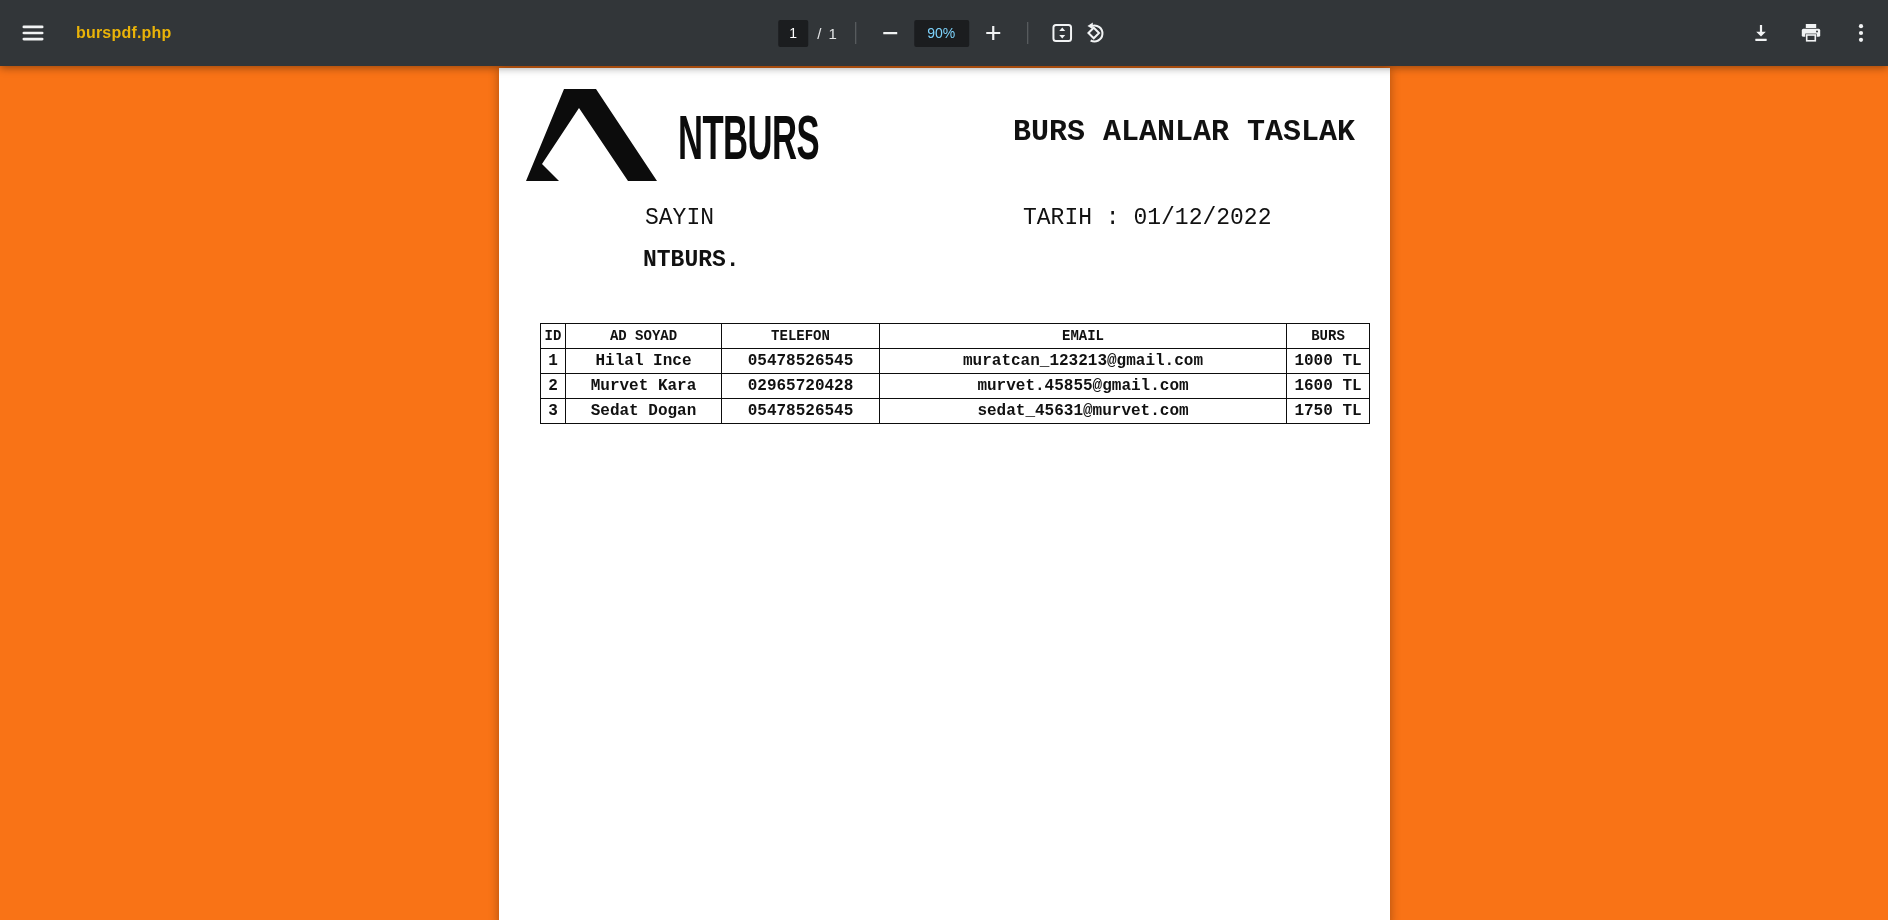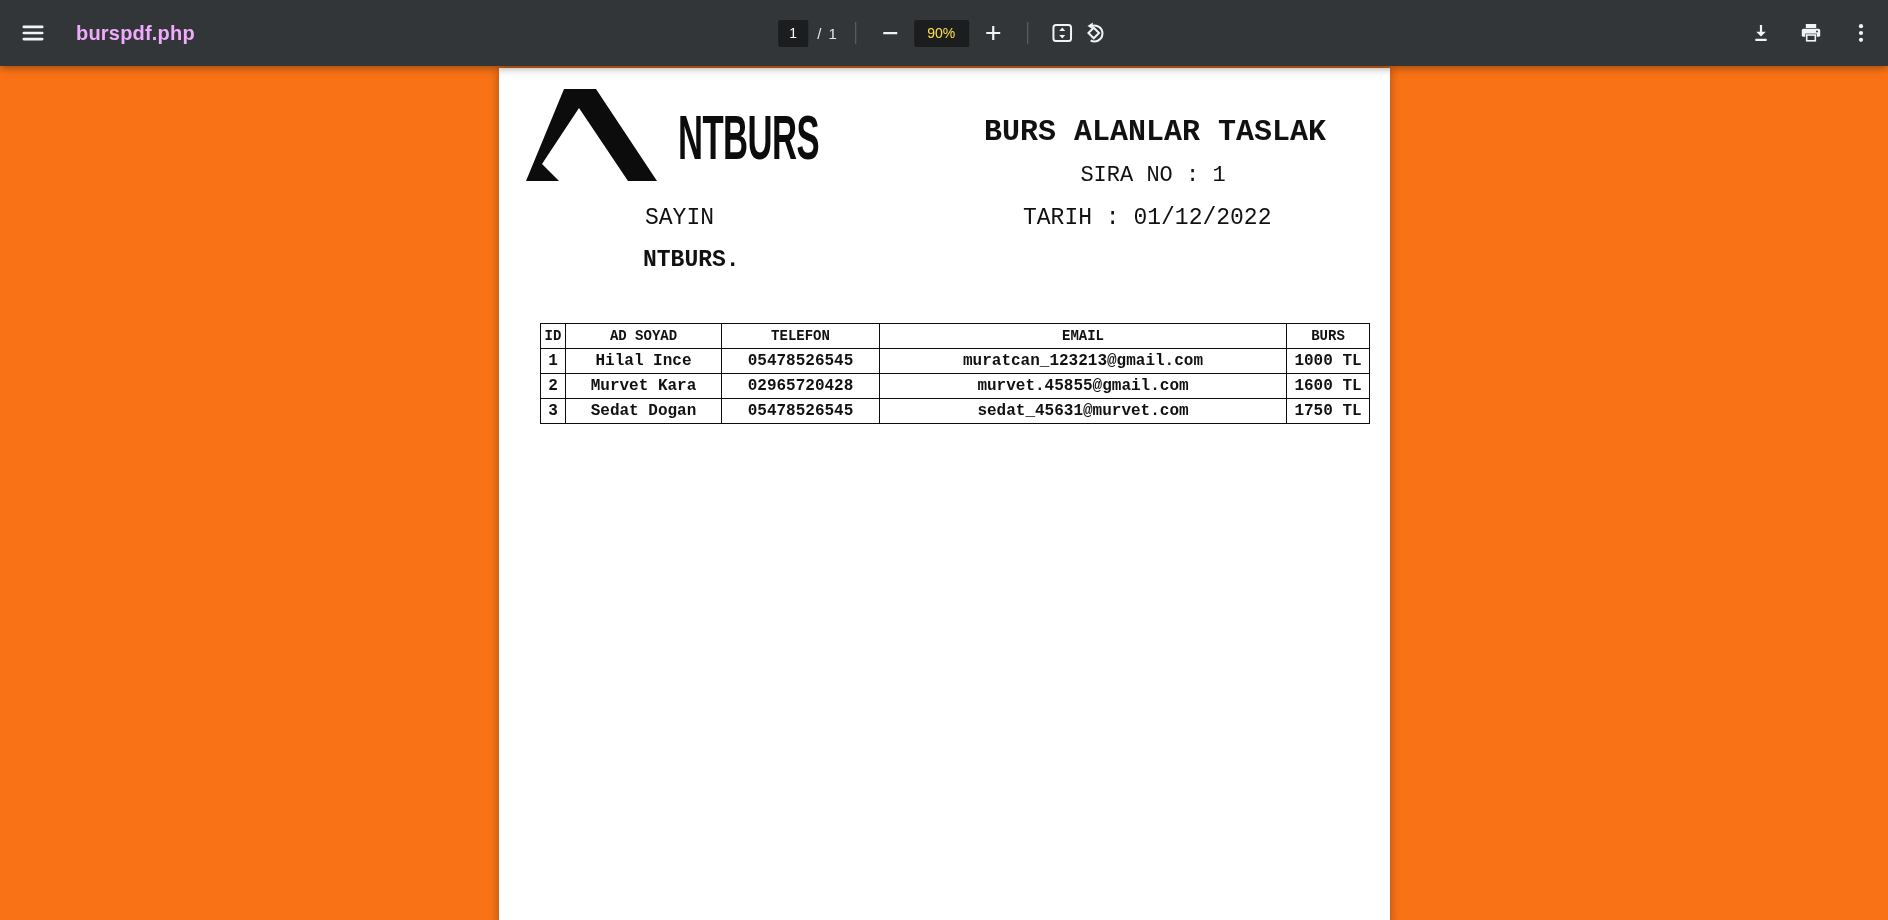"burspdf.php" .doc-title { color: #f0abfc -> #eab308; font-size: 20px -> 16px }
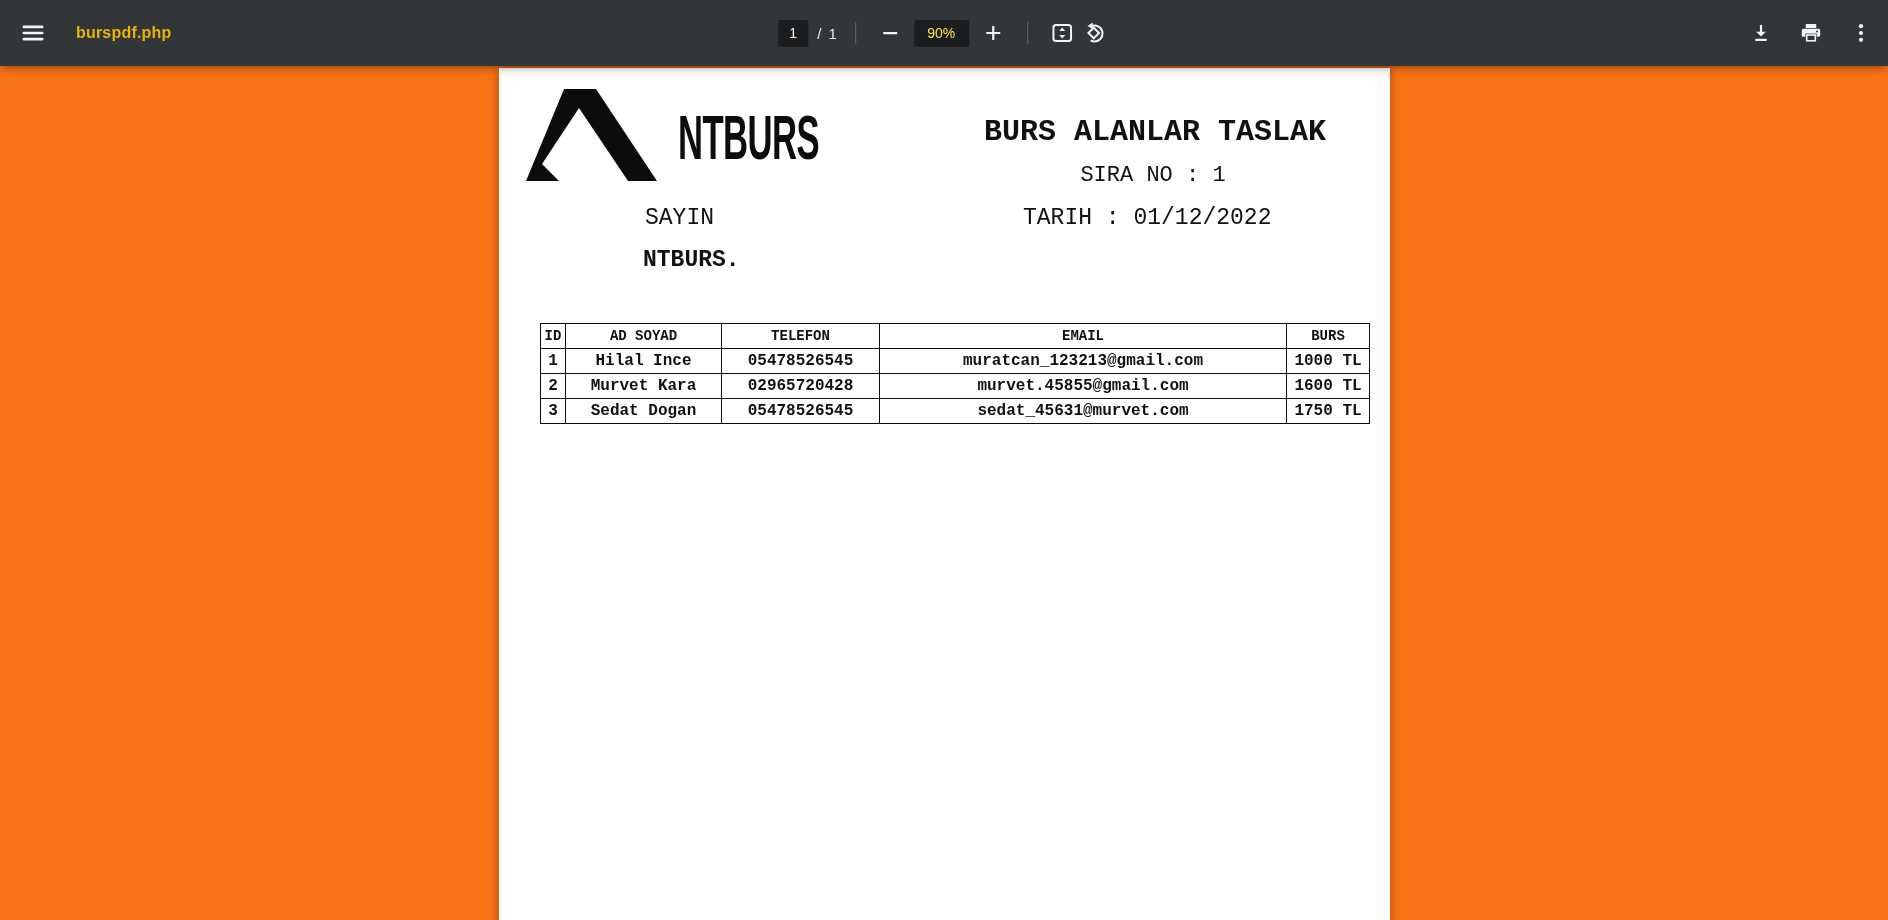"90%" .zoom-box { color: #fde047 -> #7dd3fc }
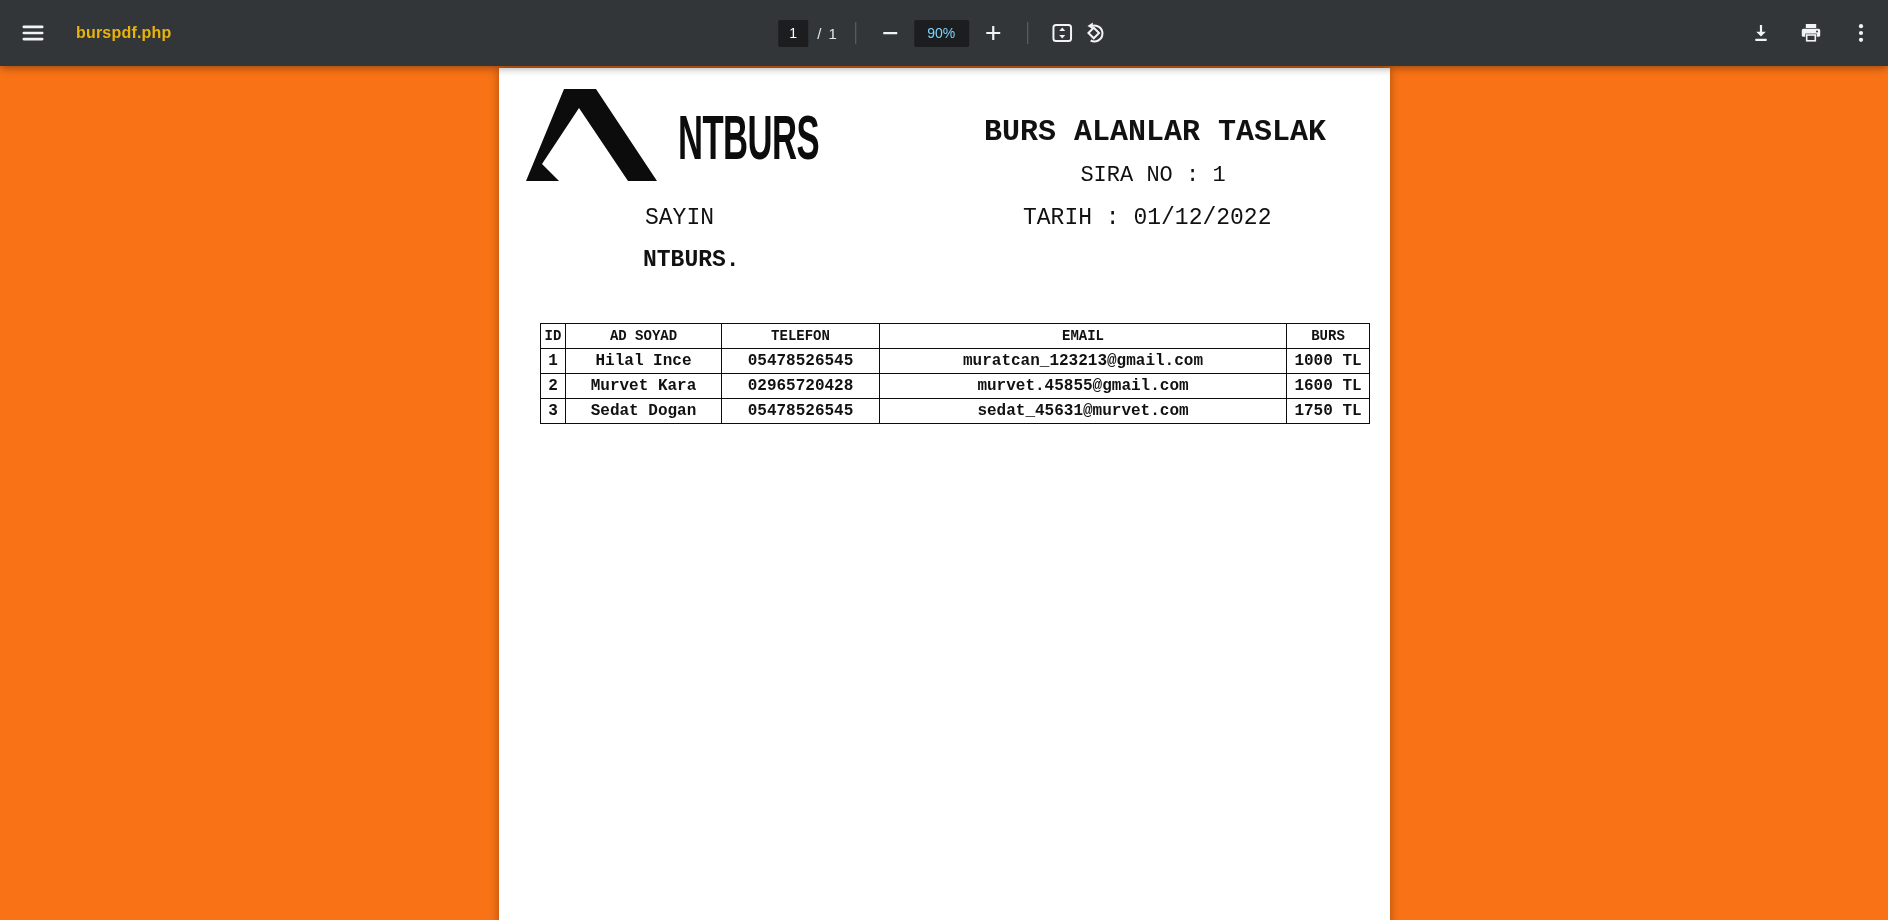"BURS ALANLAR TASLAK" .doc-heading { text-align: center -> right }
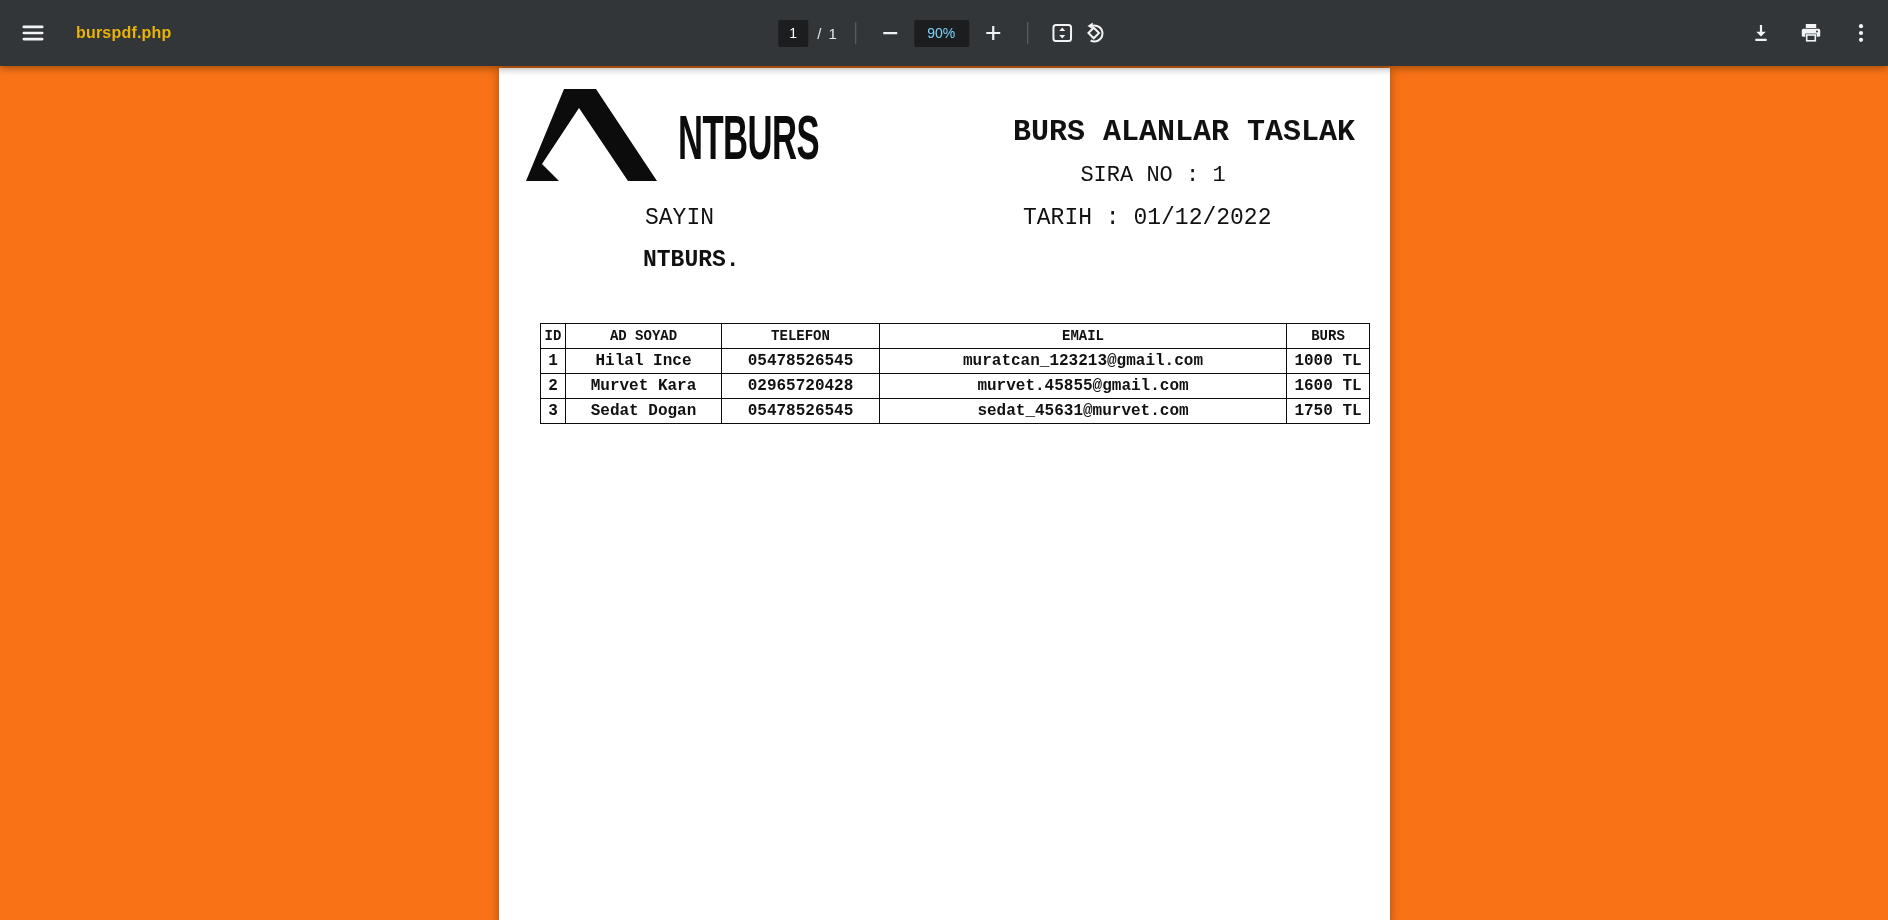"SIRA NO : 1" div.abs { html: <div>SIRA NO : 1</div> -> none }
